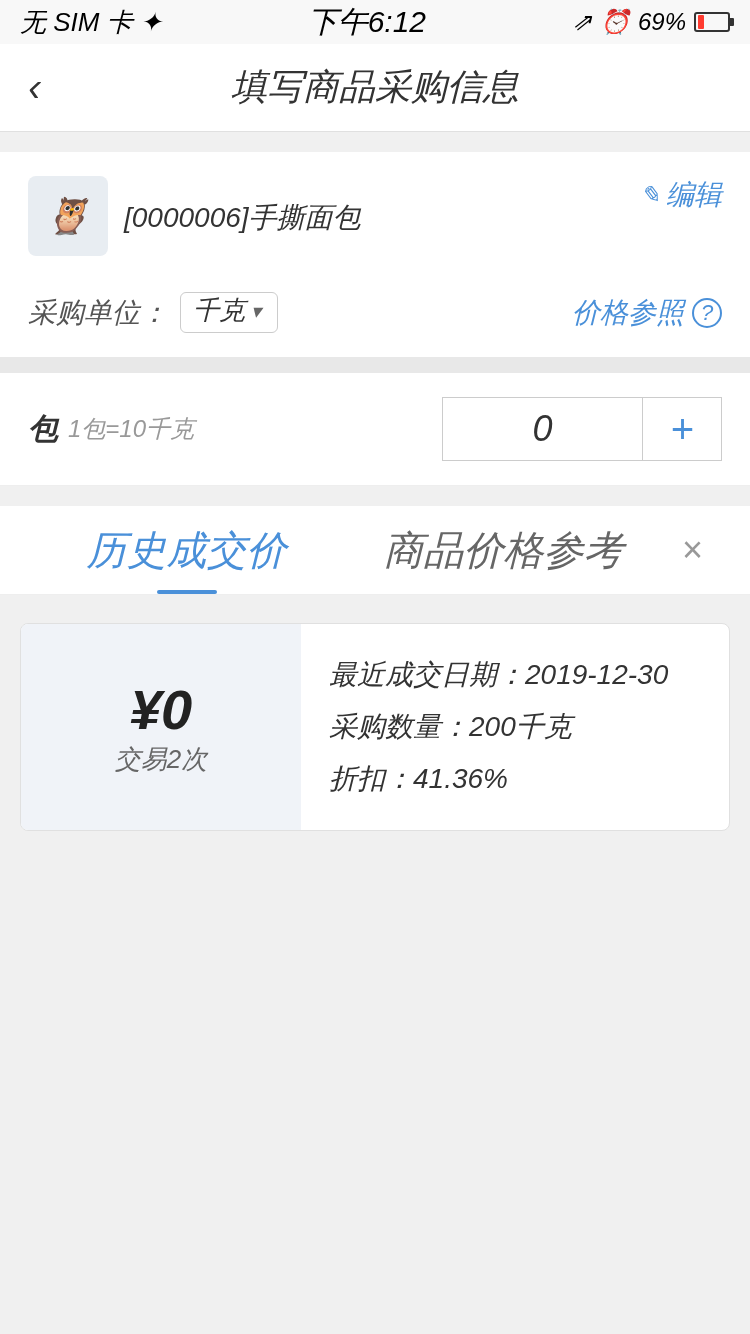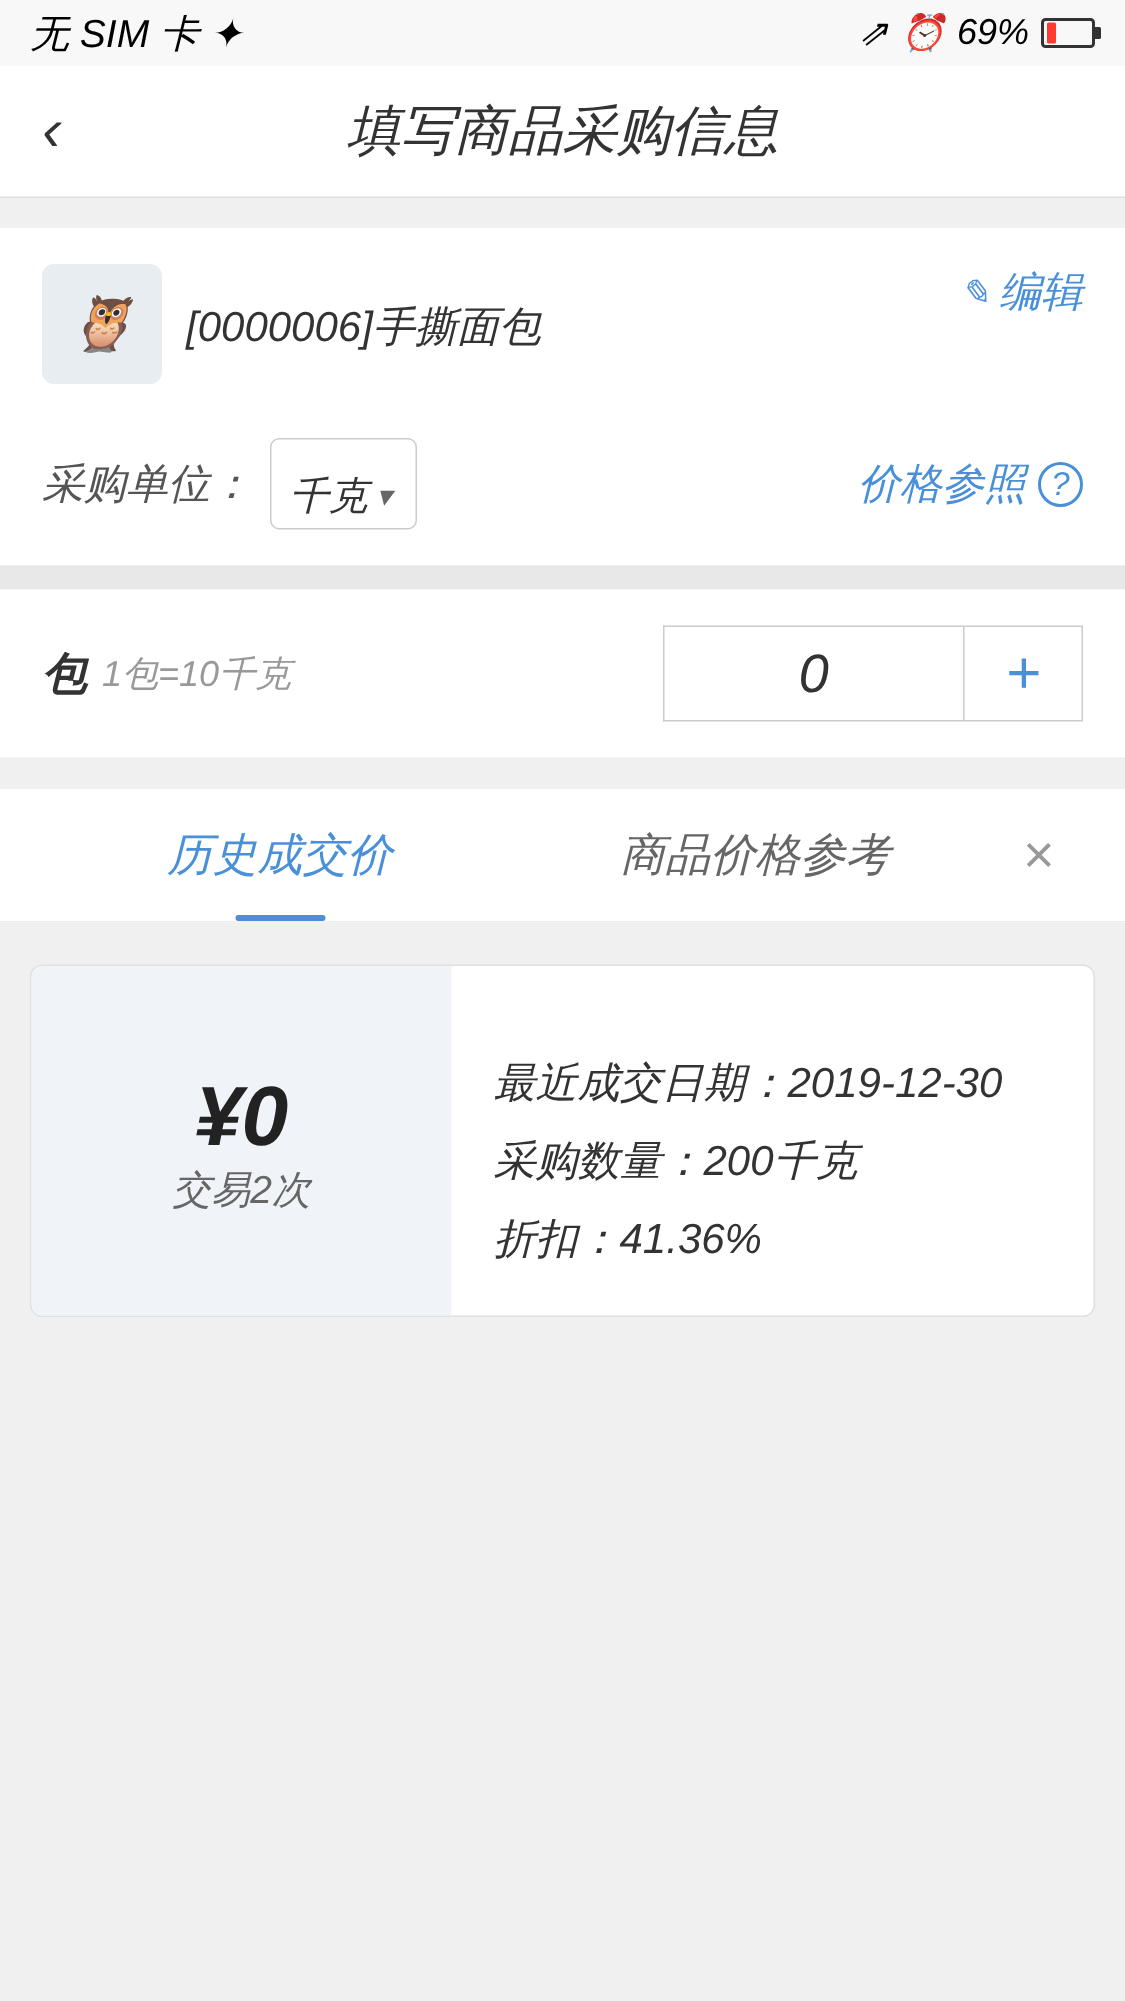"下午6:12" div.status-center { html: none -> <div>下午6:12</div> }
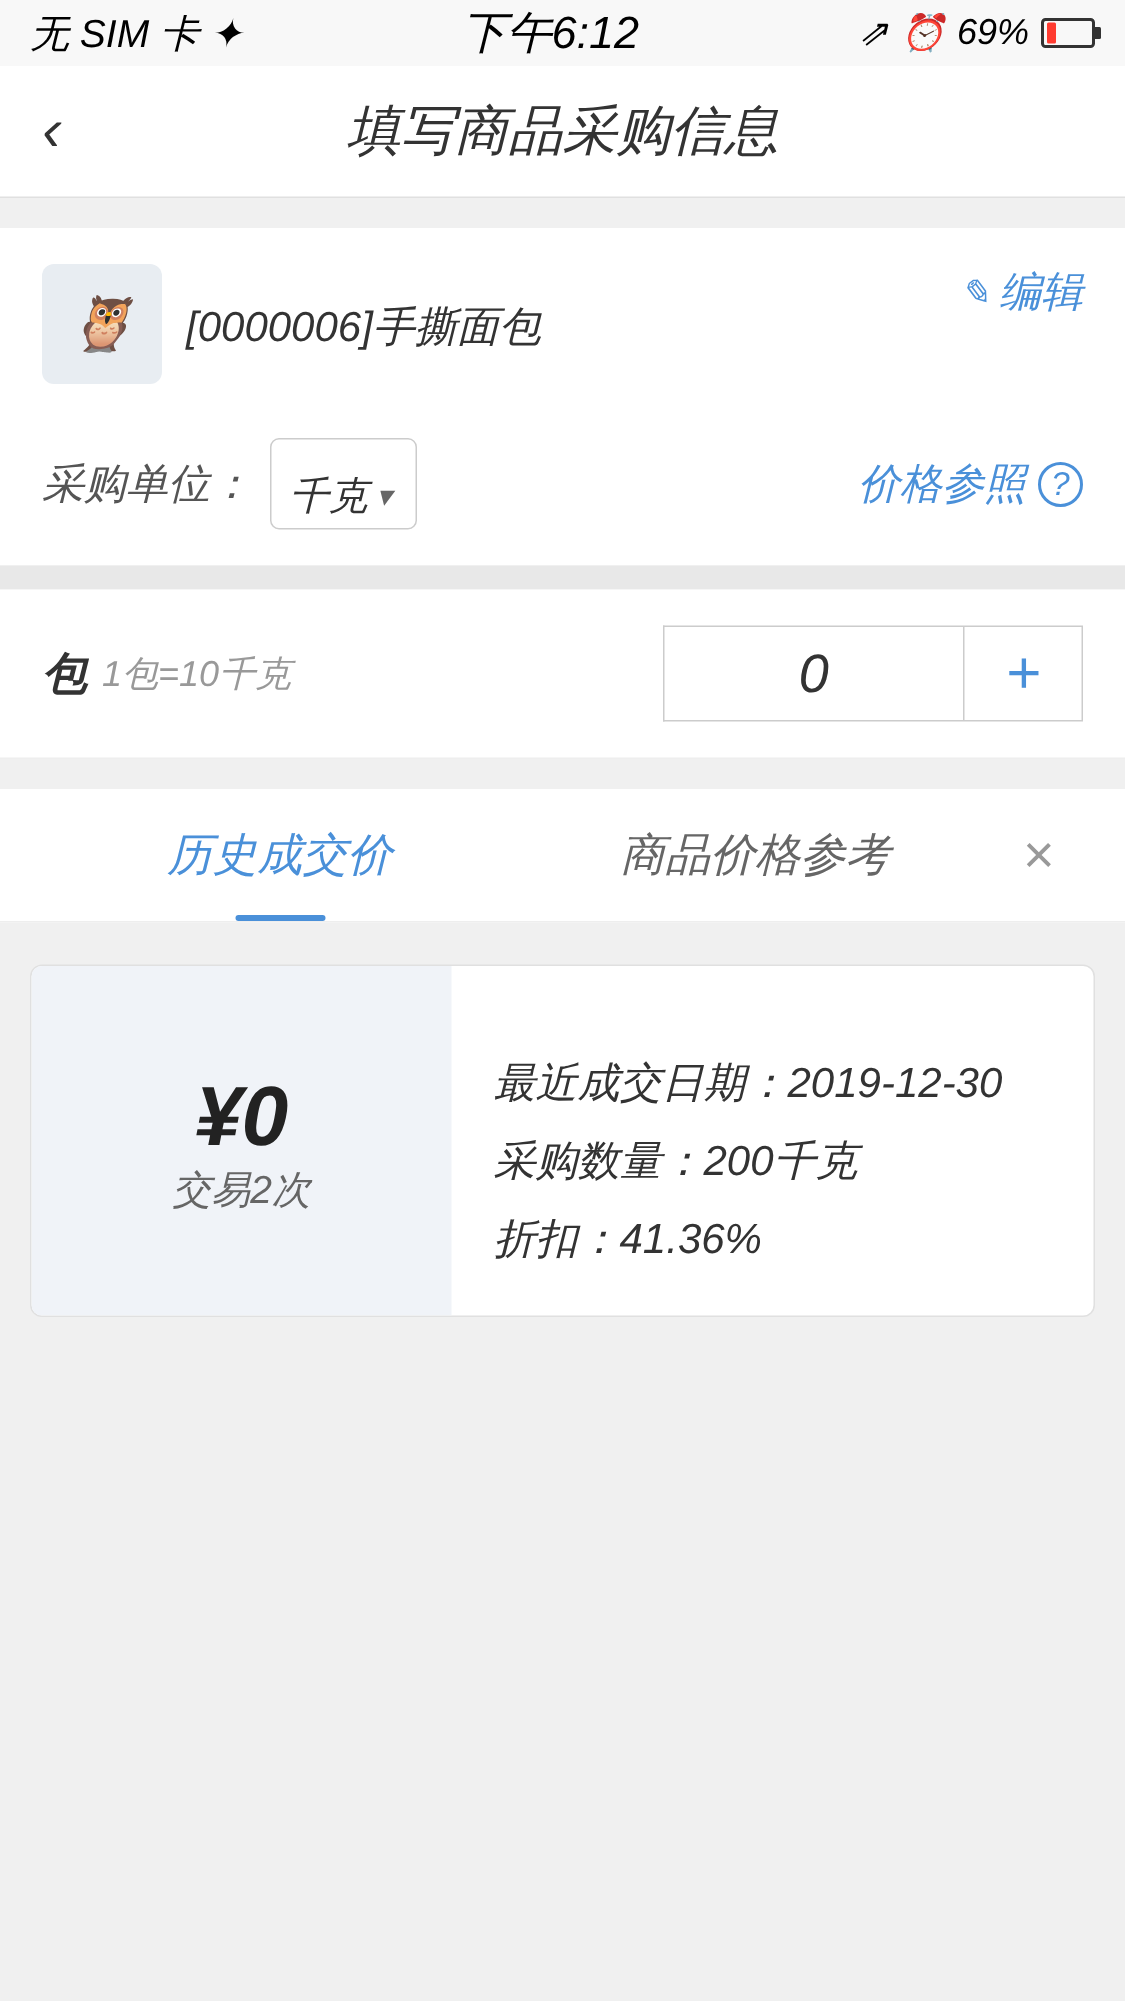"千克" .unit-select { padding: 20px 16px 4px 12px -> 0 16px 4px 12px }
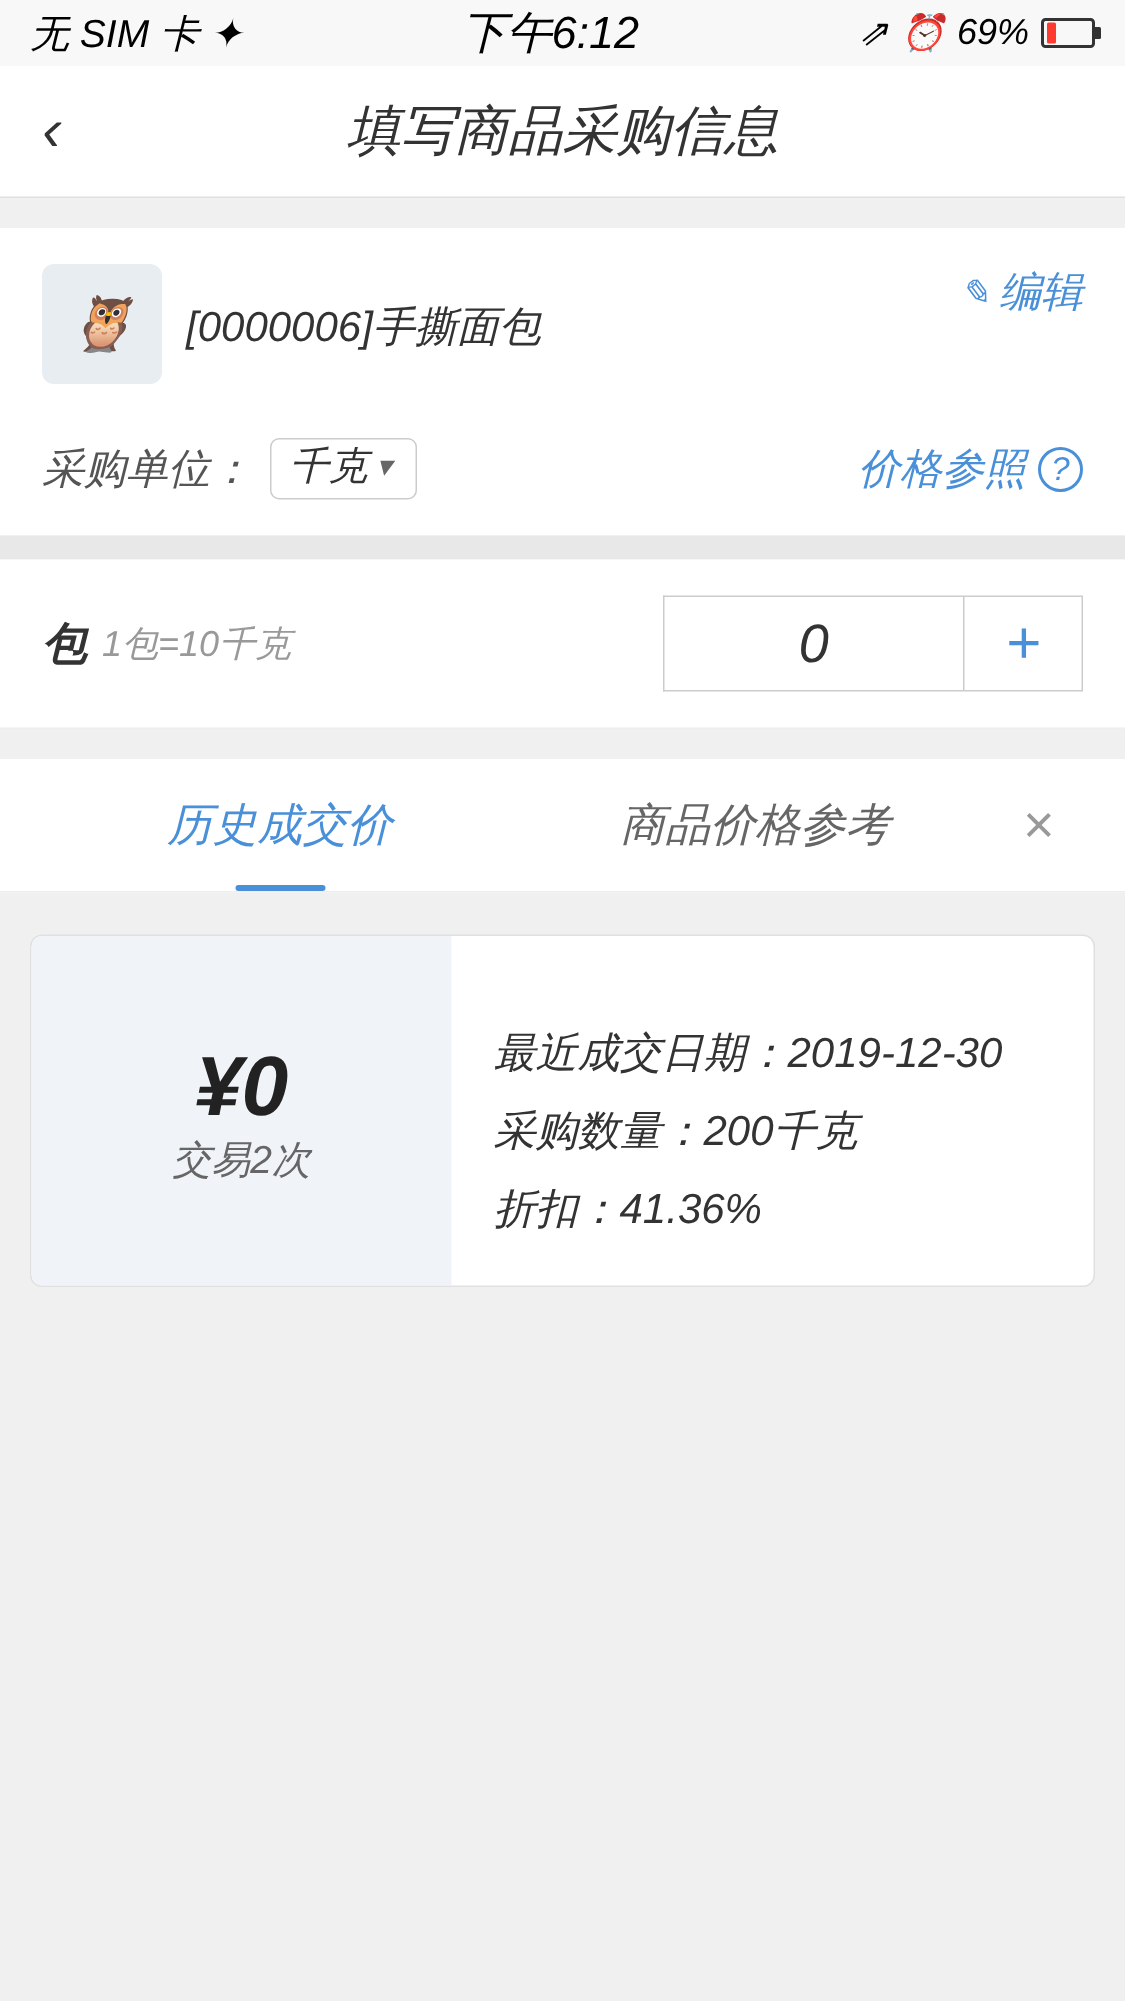"历史成交价" .tab-item { font-size: 30px -> 40px }
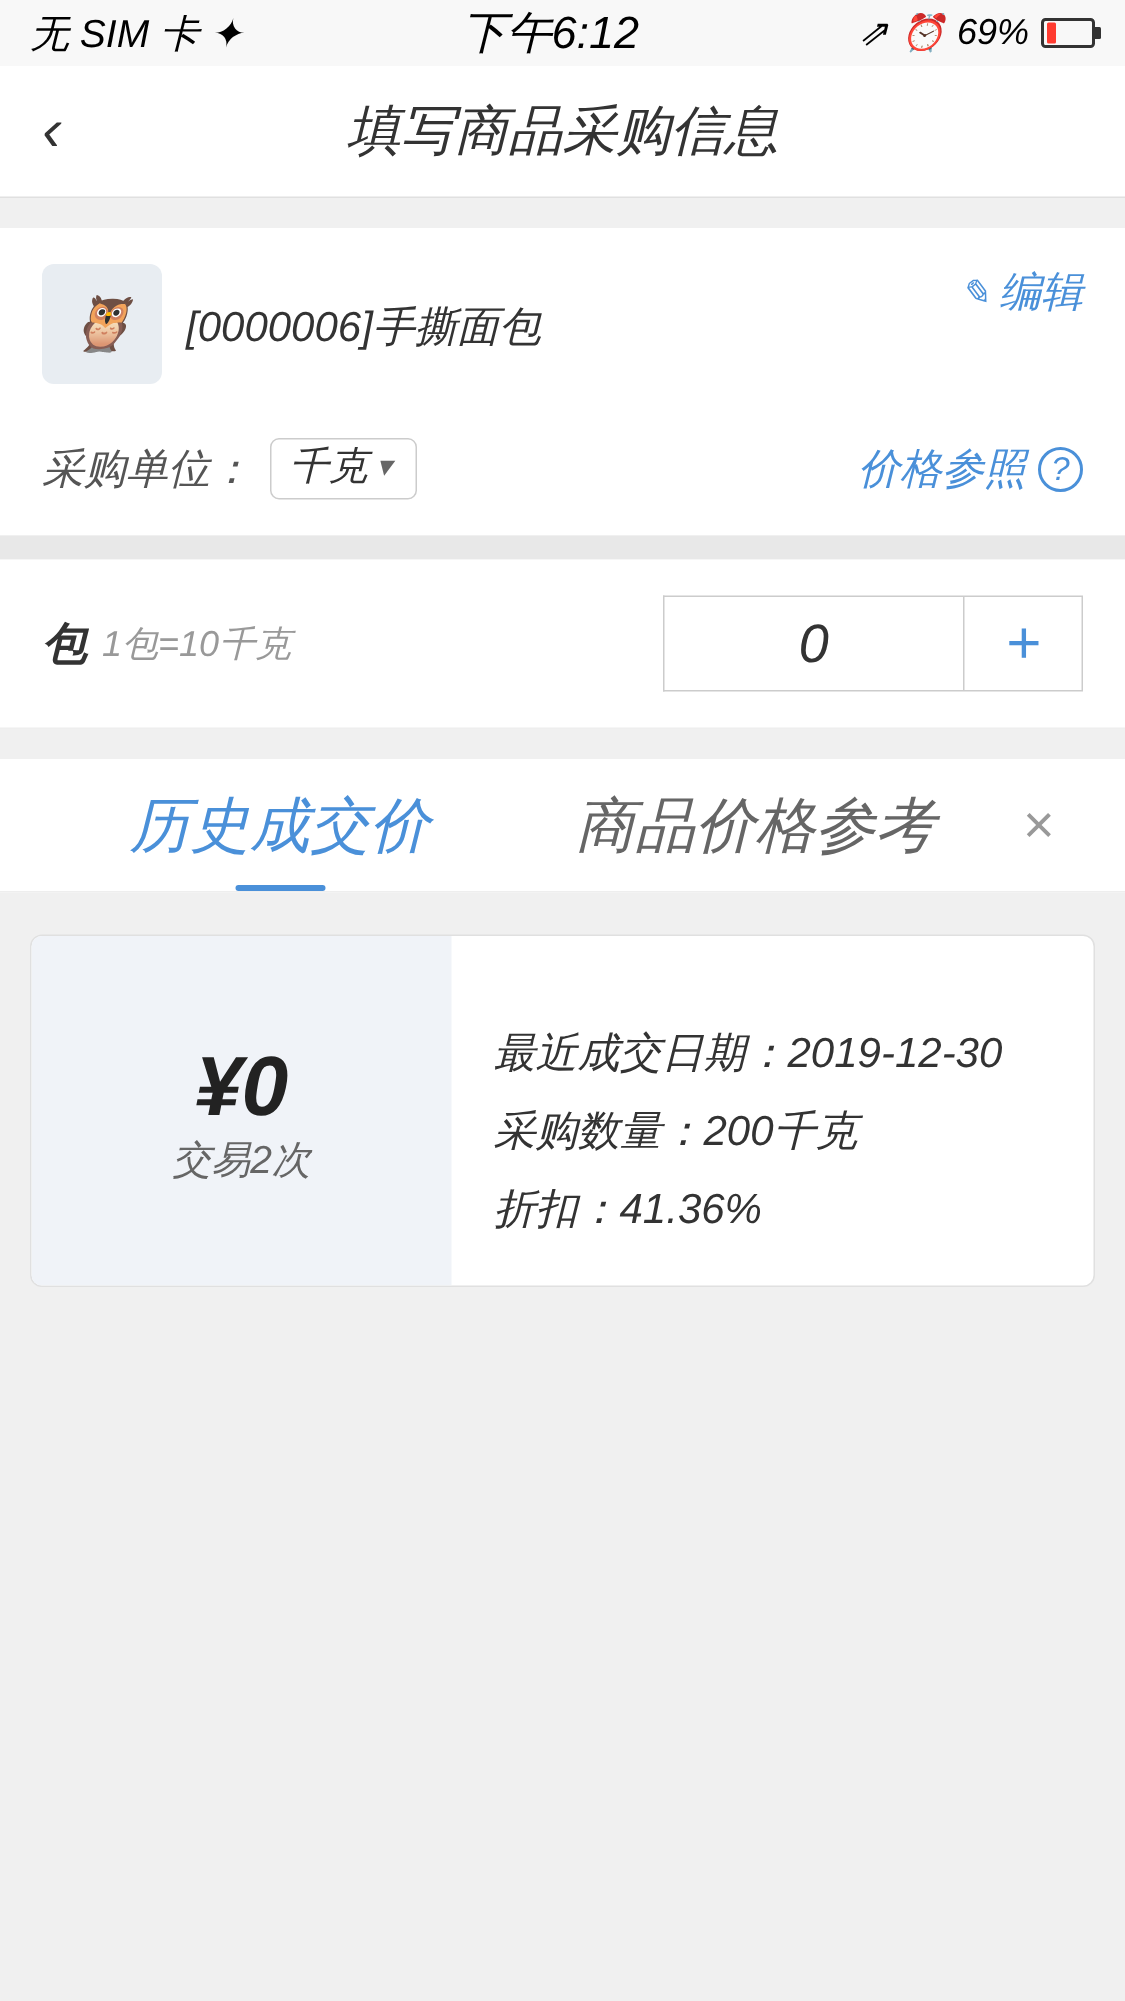"最近成交日期：2019-12-30" .transaction-right { margin-top: 27px -> none }
